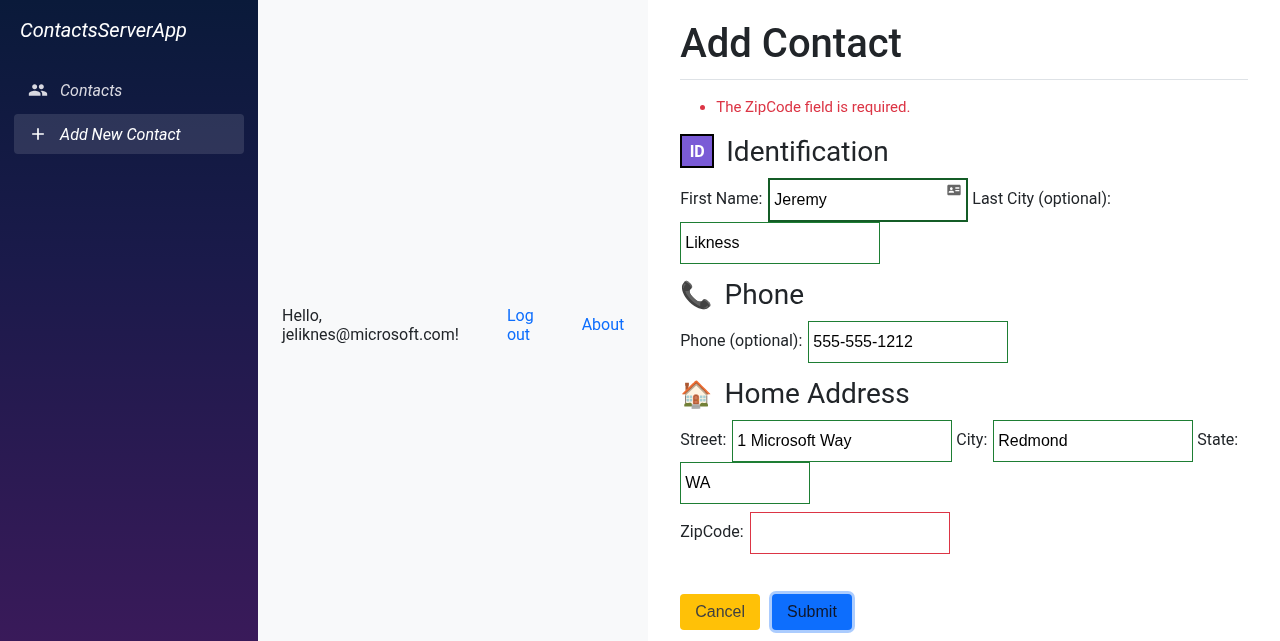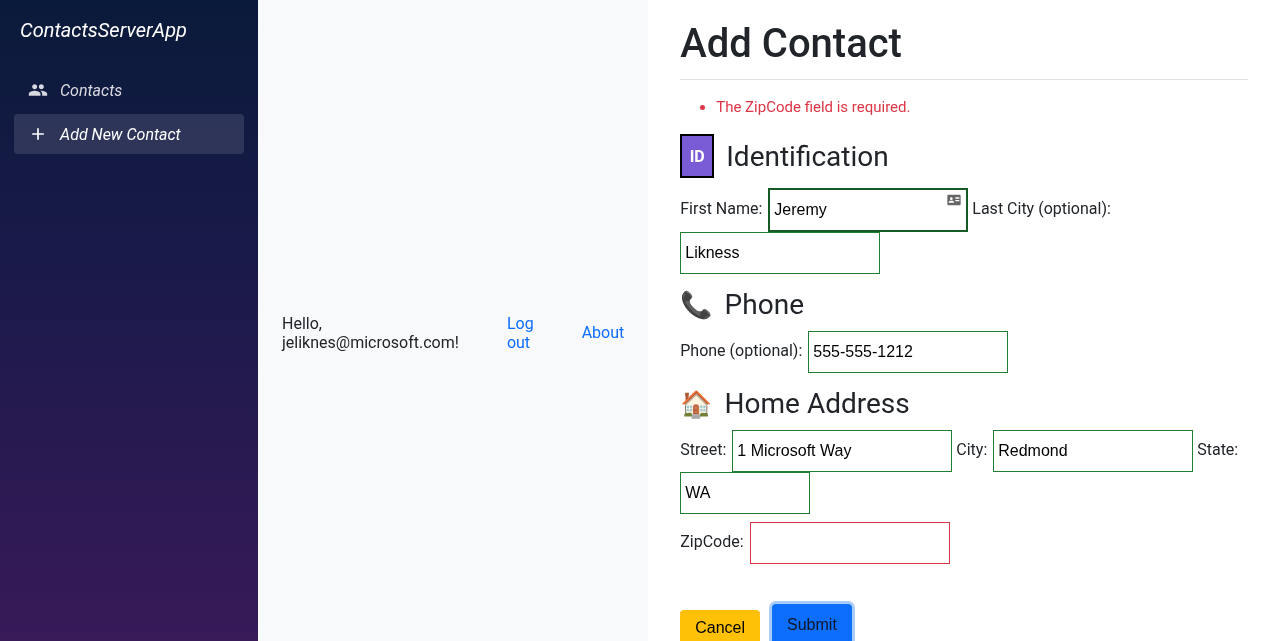"ID" .id-badge { height: 44px -> 34px }
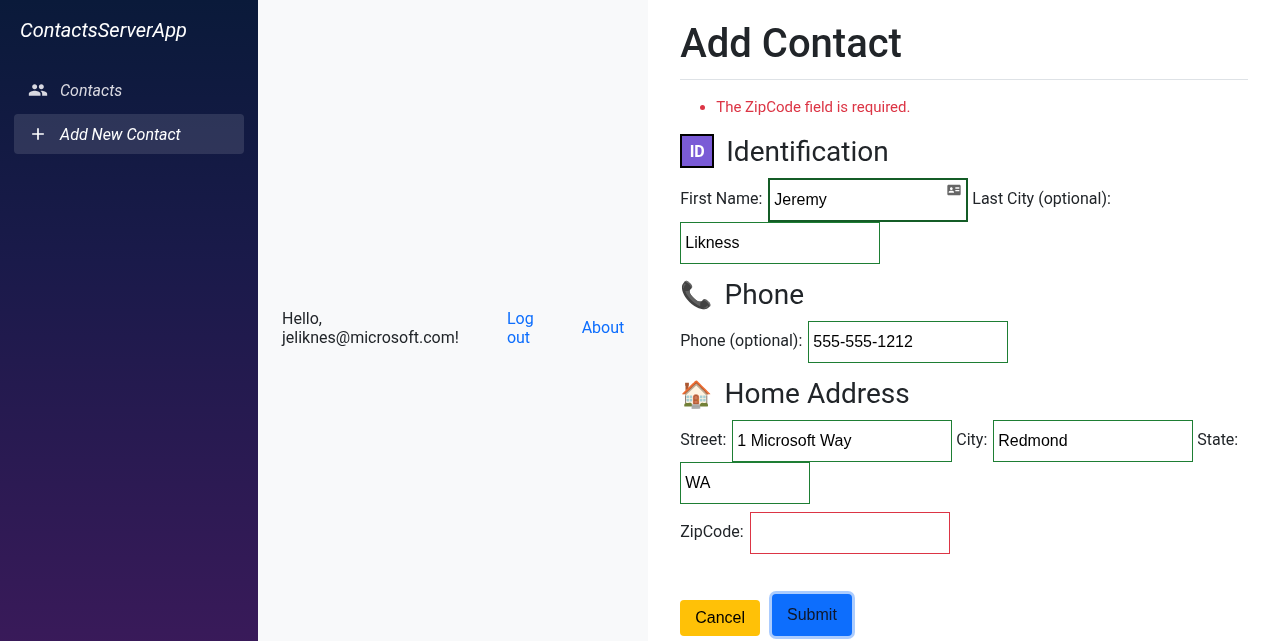"Cancel" .btn-cancel { color: #000000 -> #404040; margin-top: 6px -> none }
